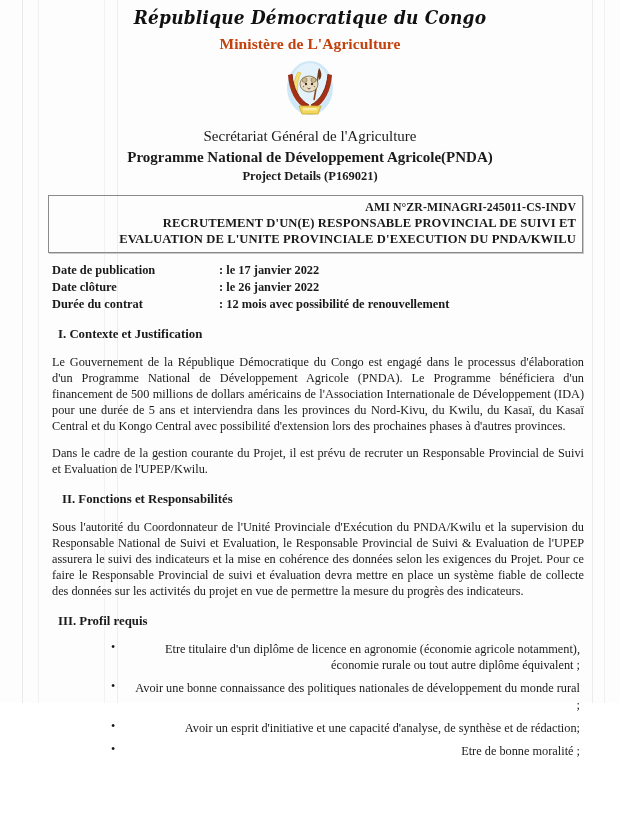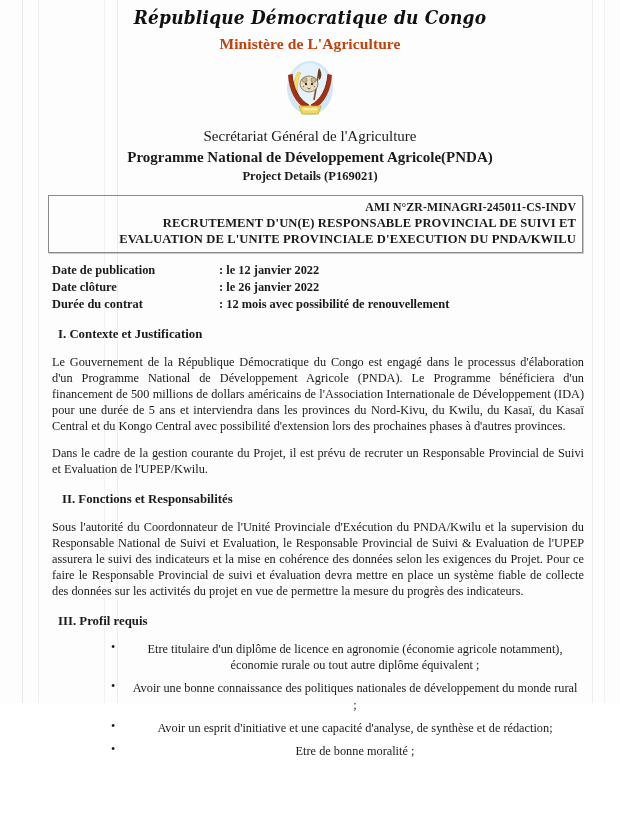": le 12 janvier 2022" div.meta-value { text: 12 -> 17 }
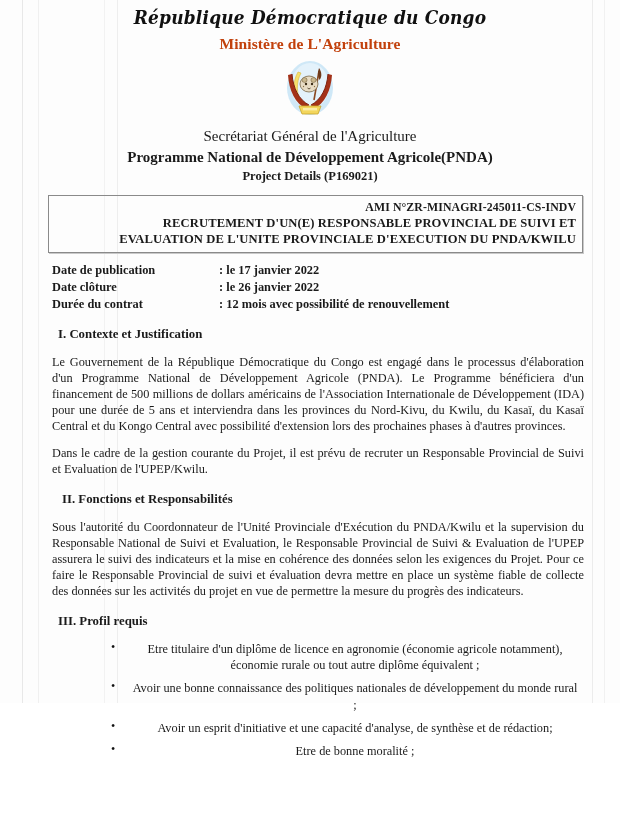"Etre titulaire d'un diplôme de" ul.requirements li { text-align: center -> right }
